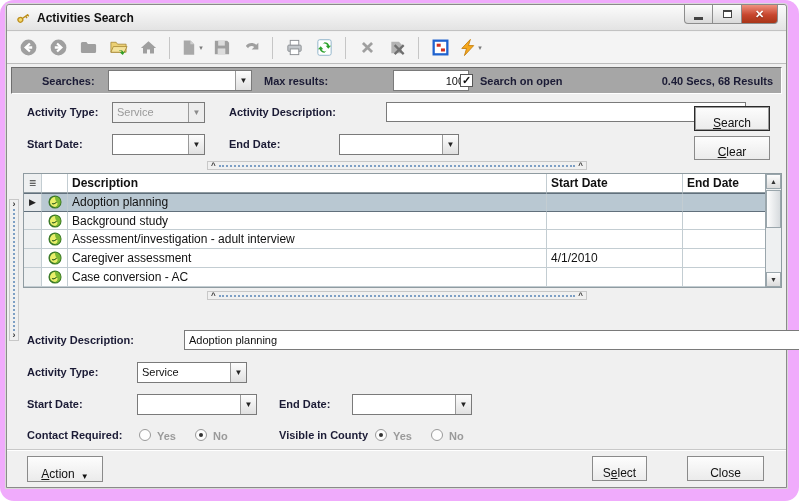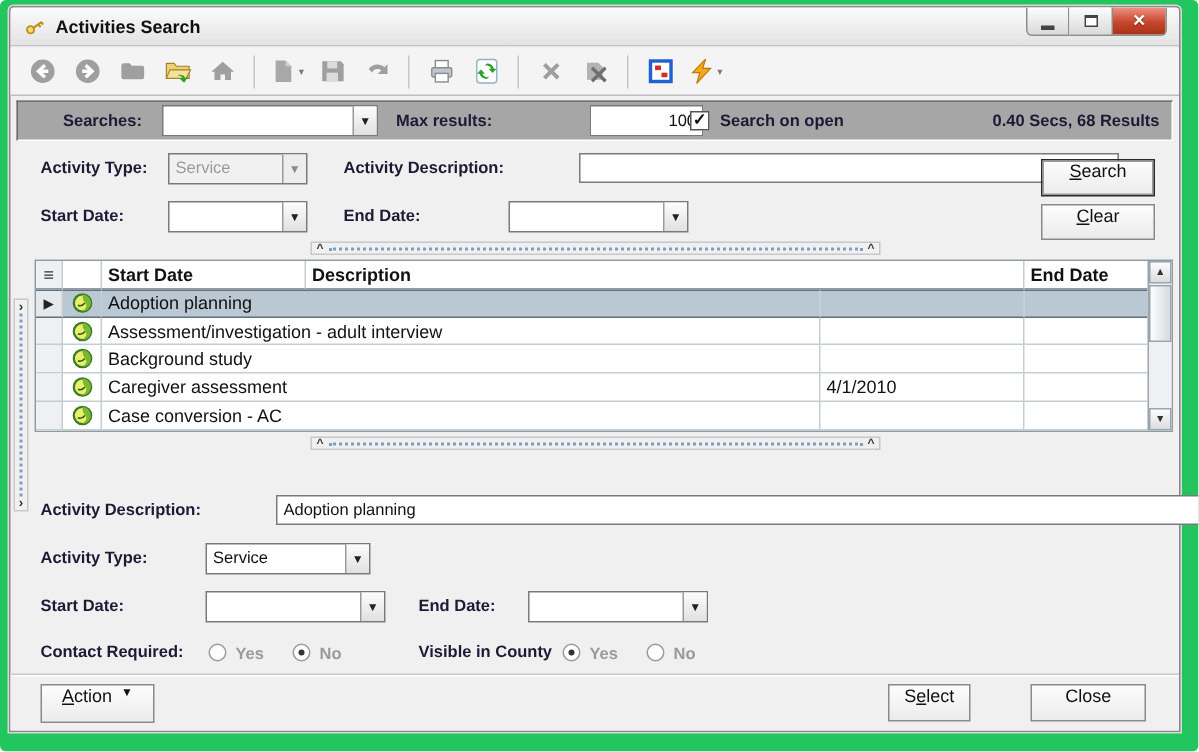"Activities Search" .frame { background: #22c55e -> #f0abfc; border-radius: 4px -> 14px }
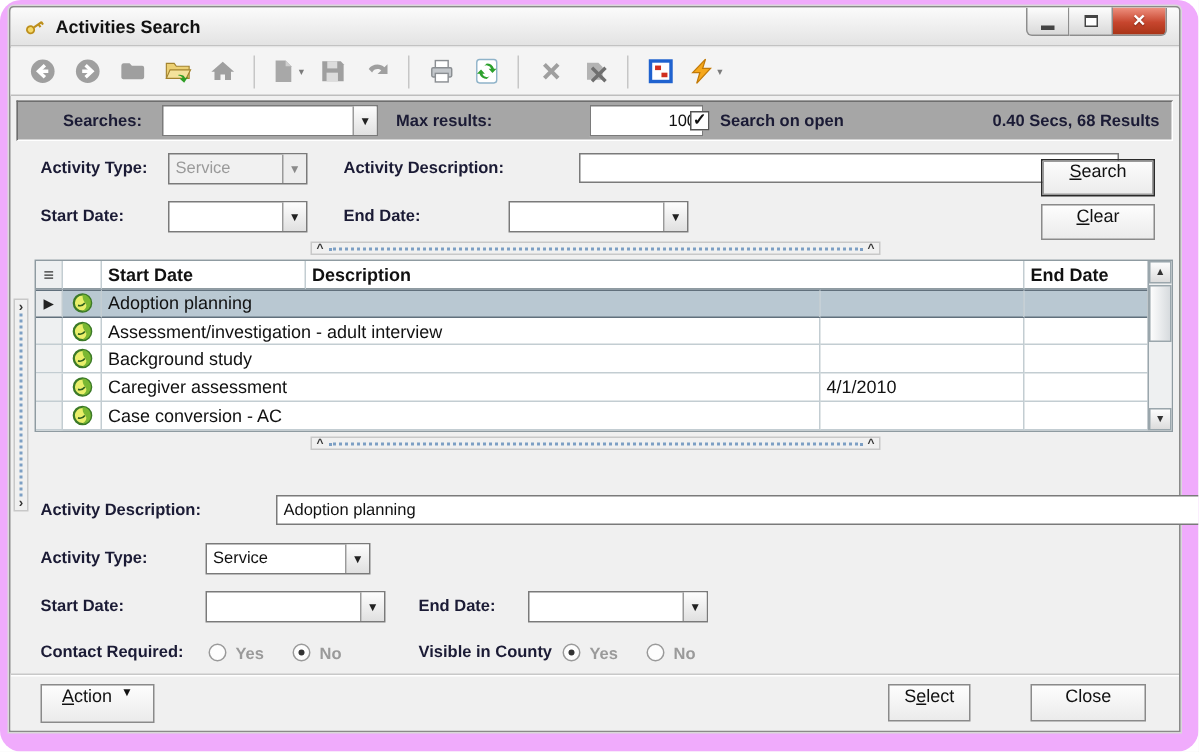"Search" .btn { align-items: flex-start -> flex-end }
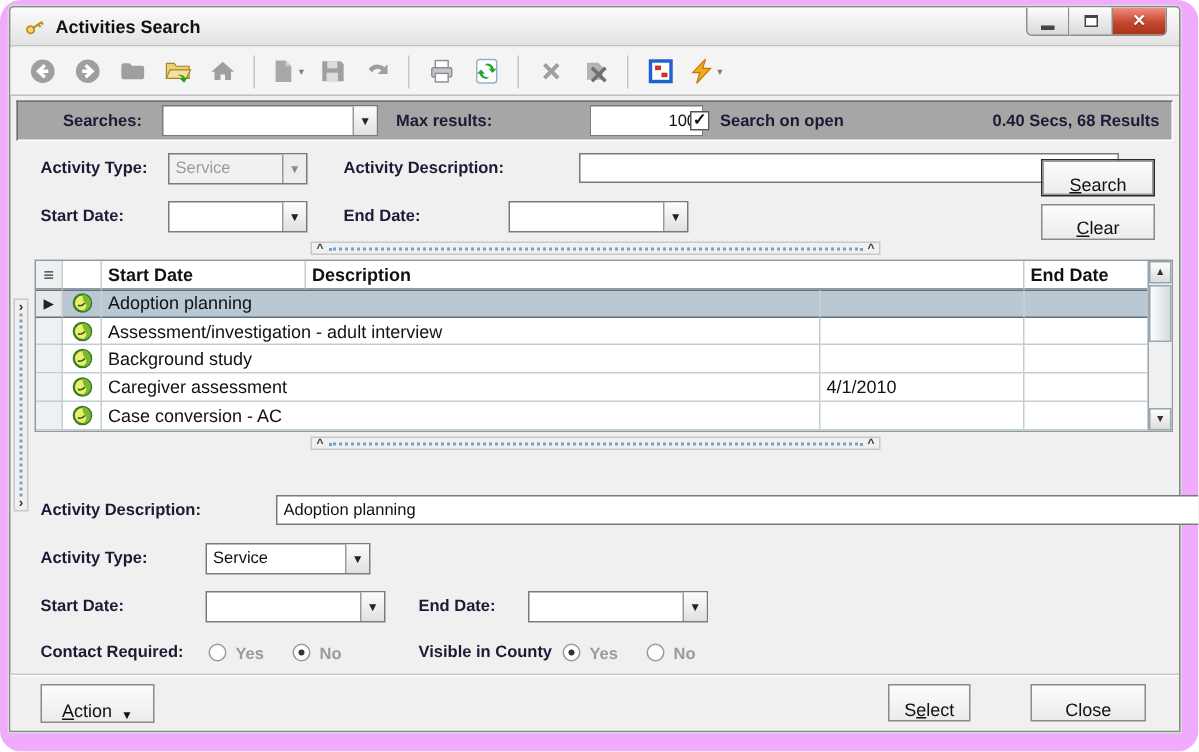"Start Date" div.gc { order: before "Description" -> after "Description" }
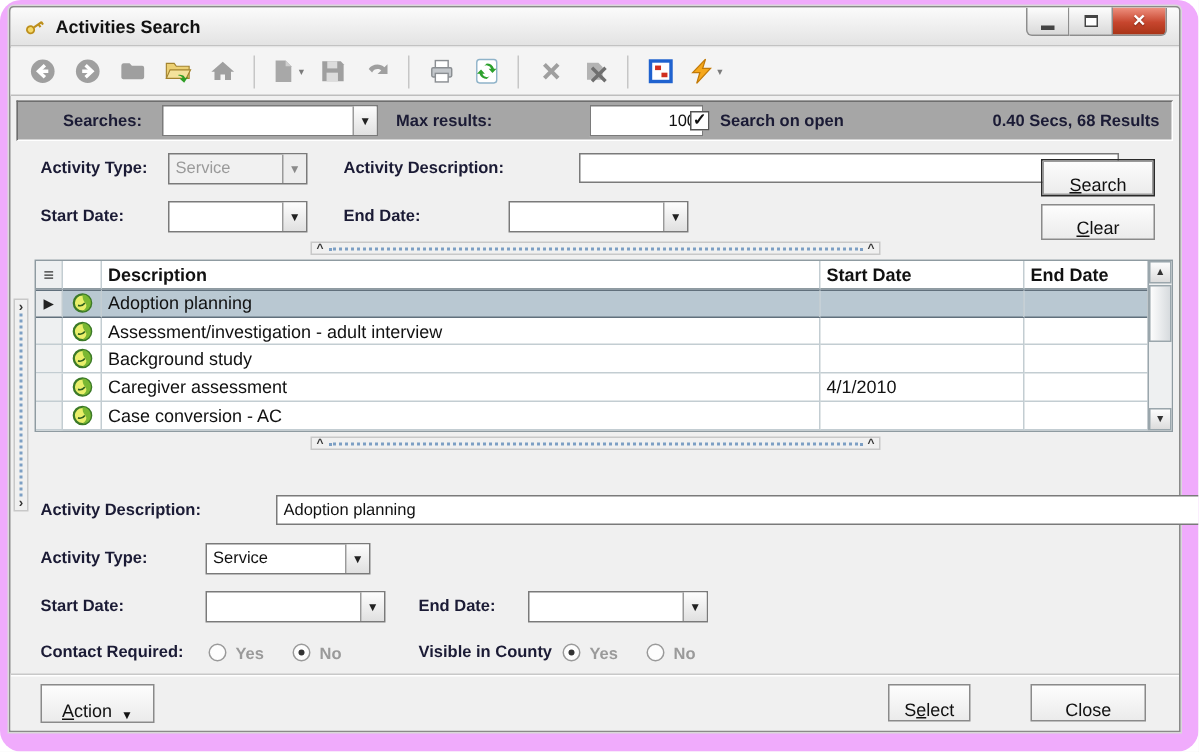"Assessment/investigation - adult" div.grow { order: before "Background study" -> after "Background study" }
